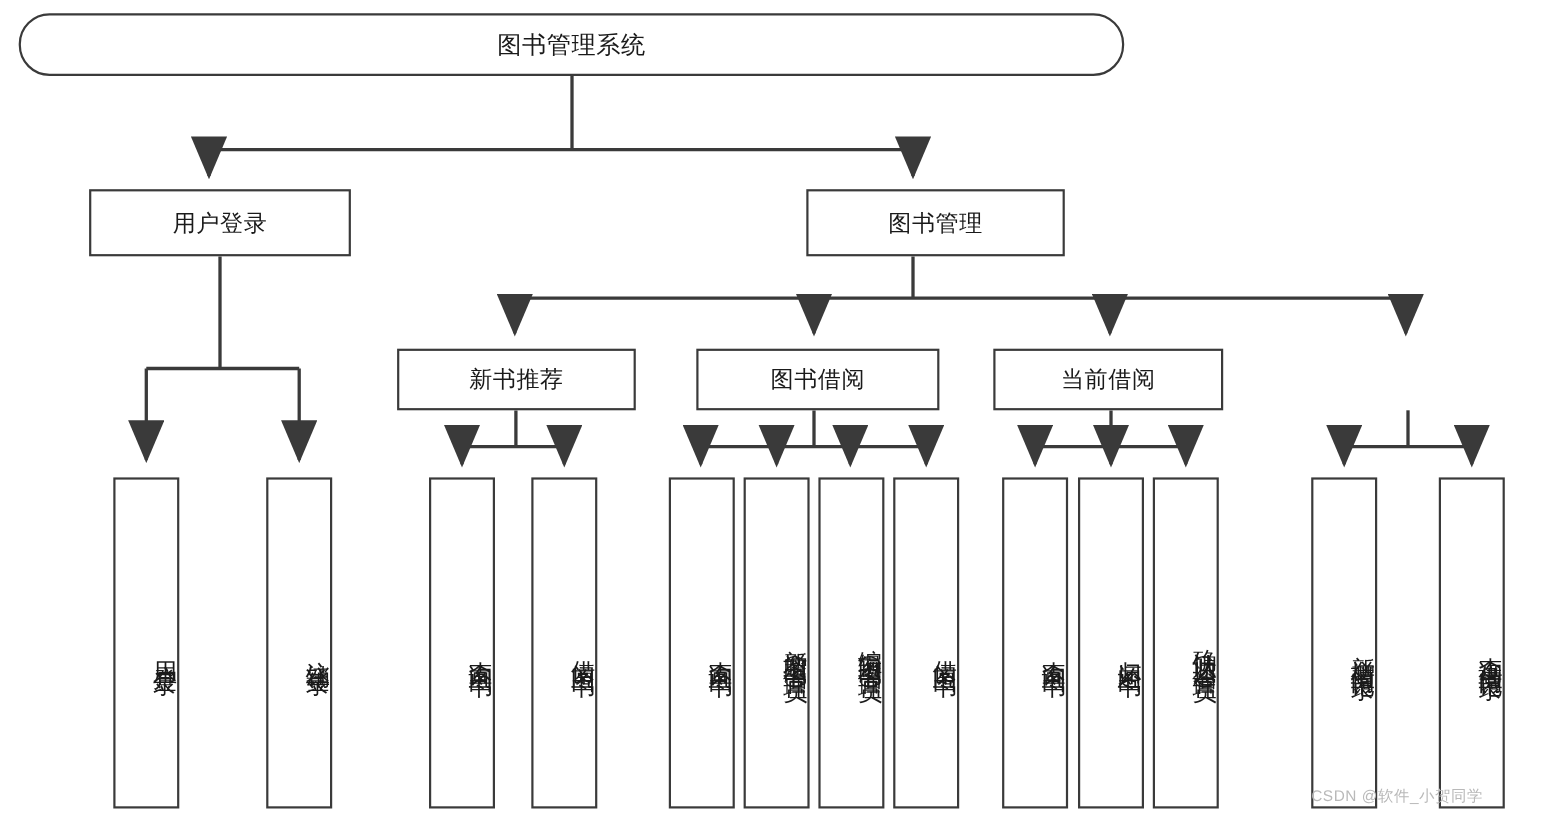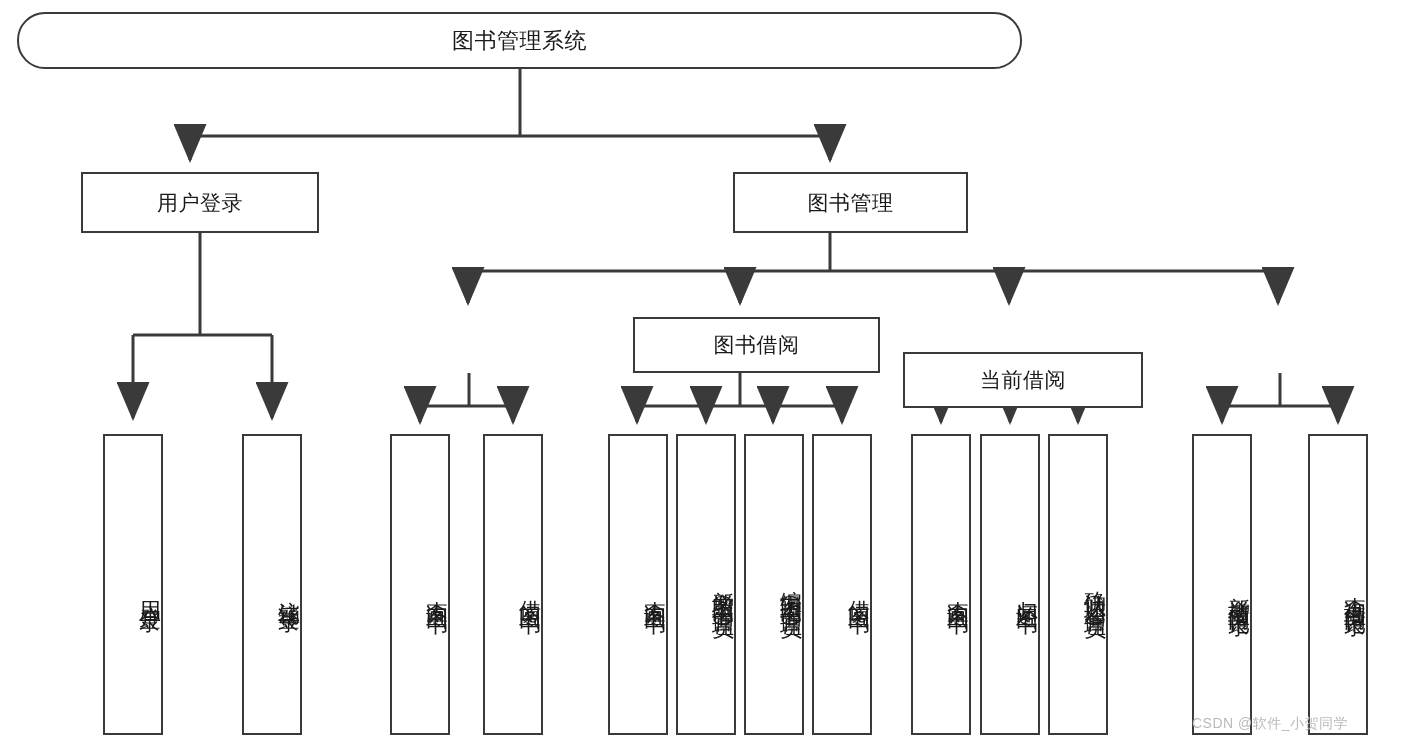"新书推荐" div.node { html: none -> <div> <span>新书推荐</span> </div> }
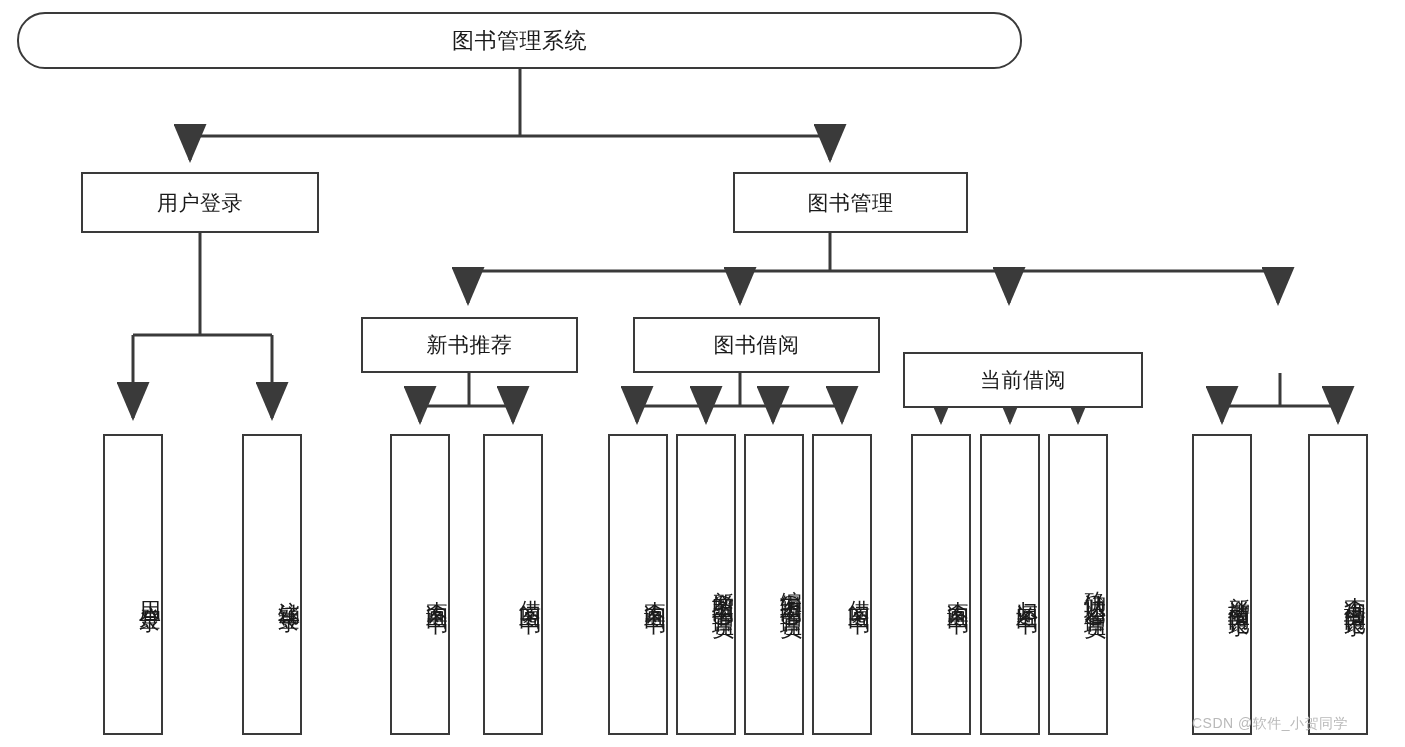"图书借阅" div.node { width: 247px -> 221px }
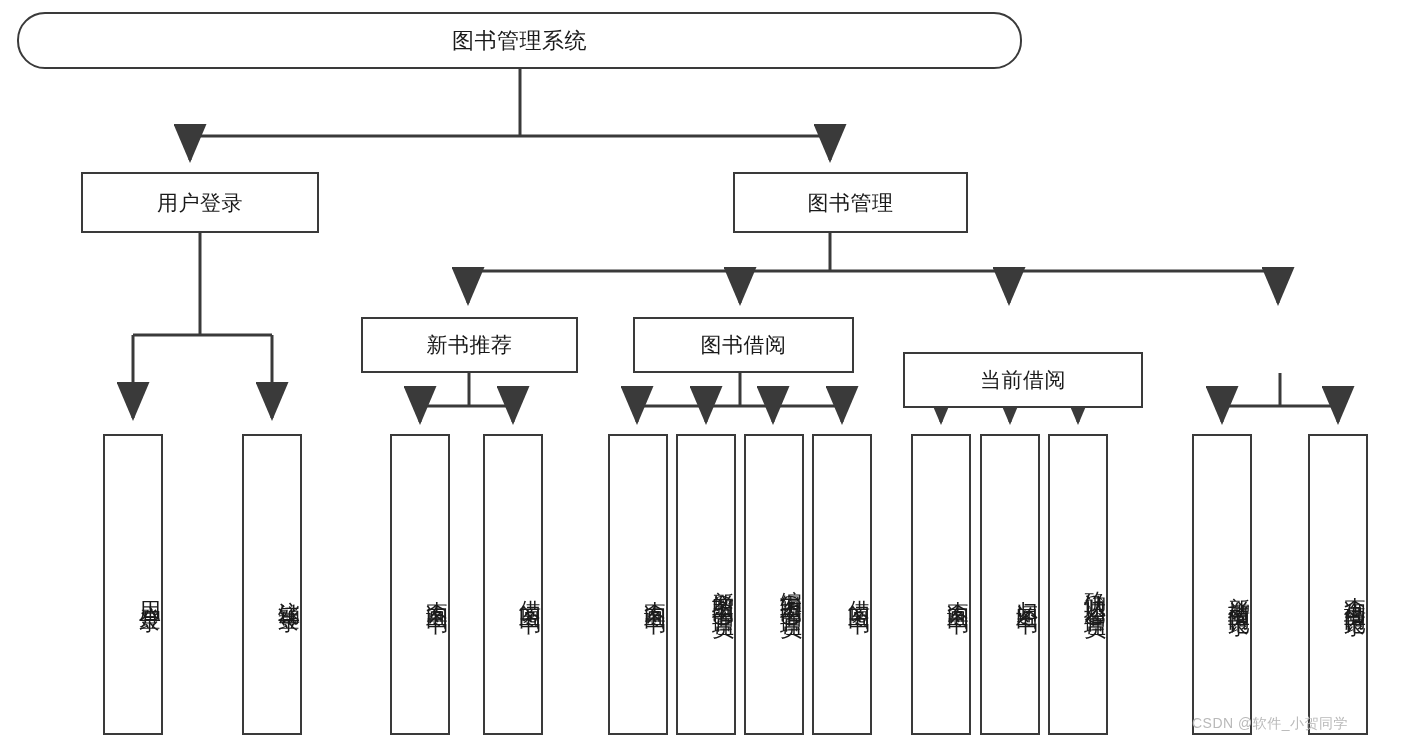"当前借阅" div.node { margin-top: 35px -> none; width: 240px -> 209px }
